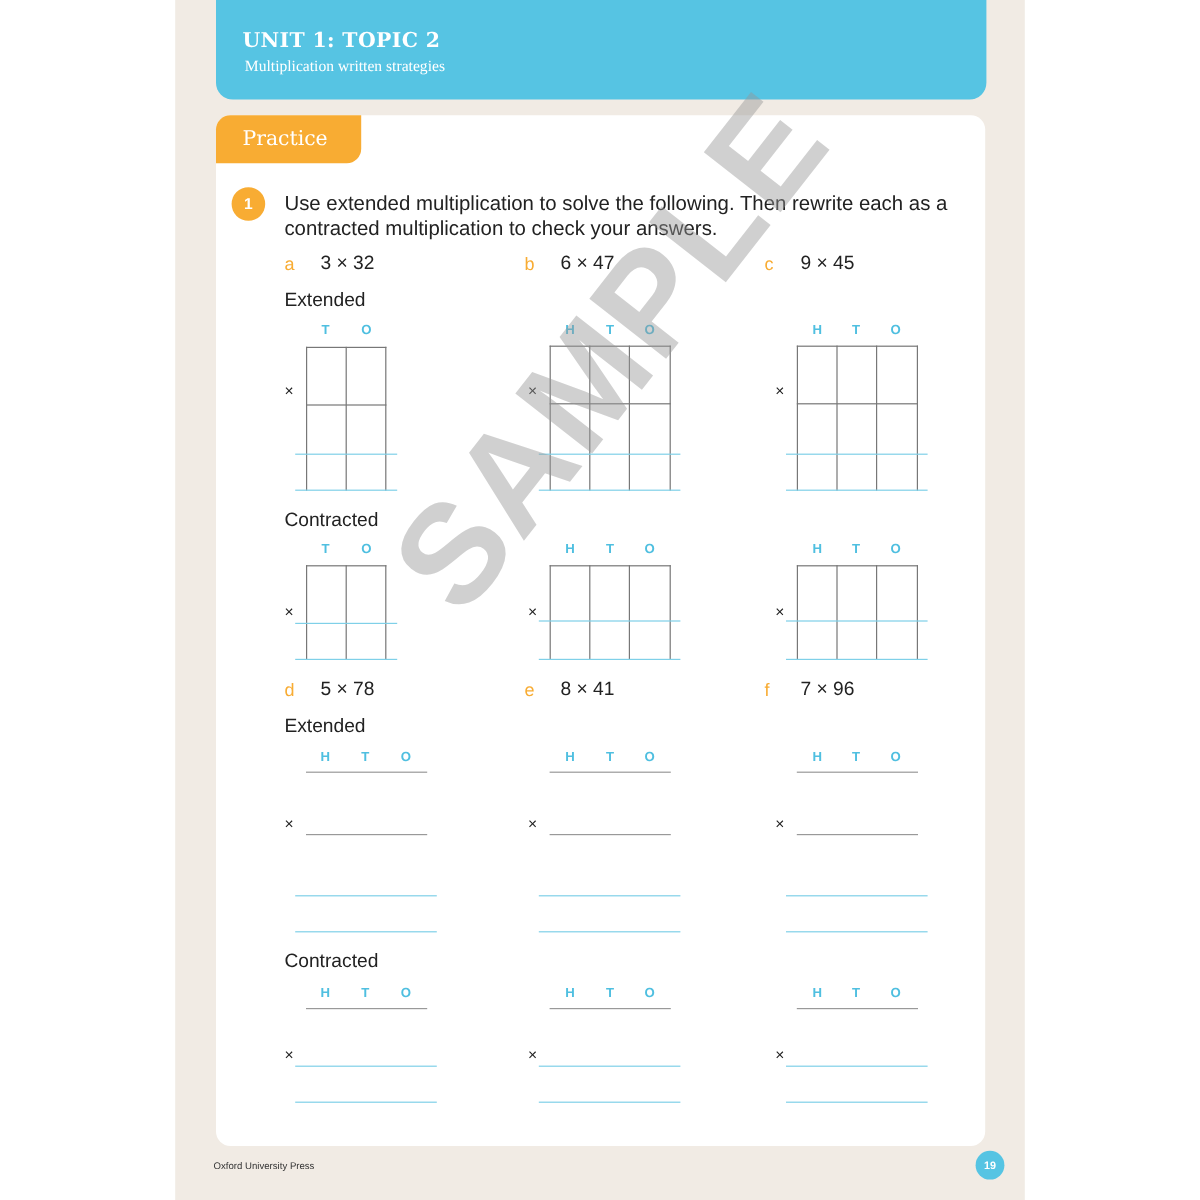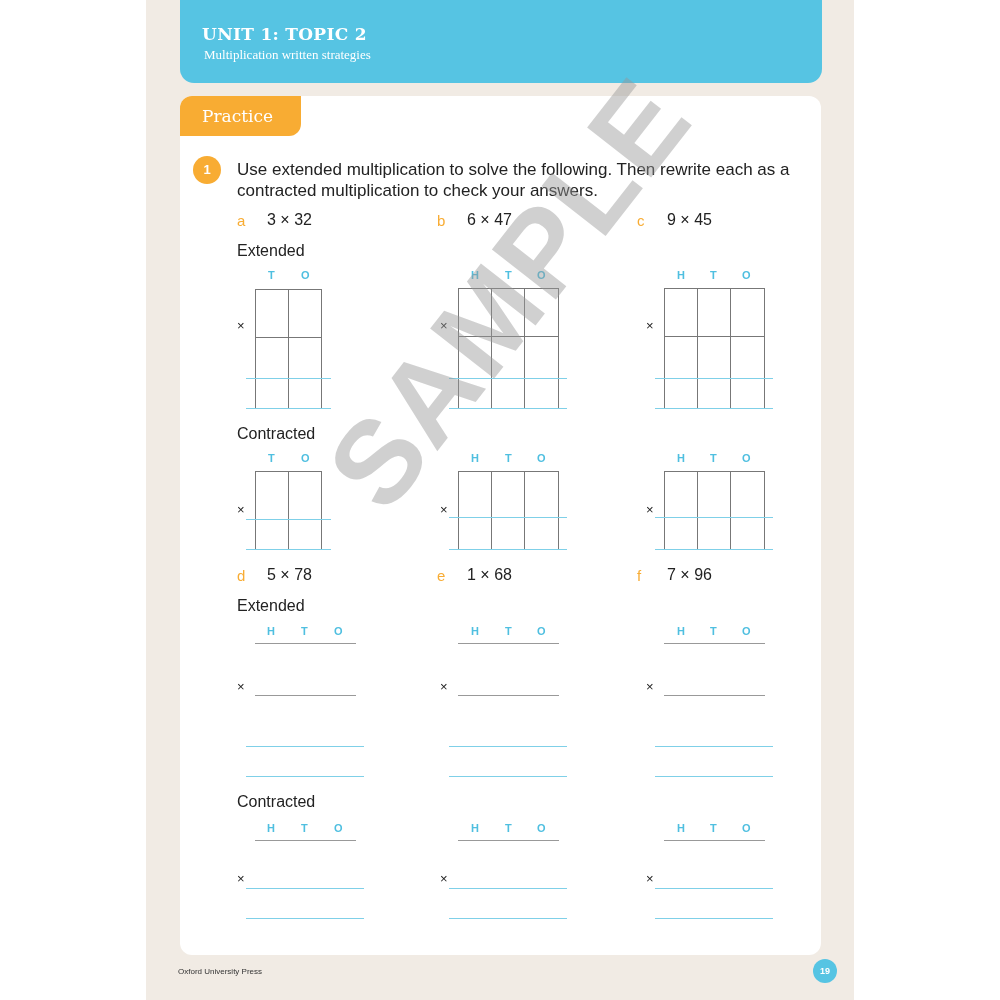"1 × 68" span.expr { text: 1 × 68 -> 8 × 41 }
